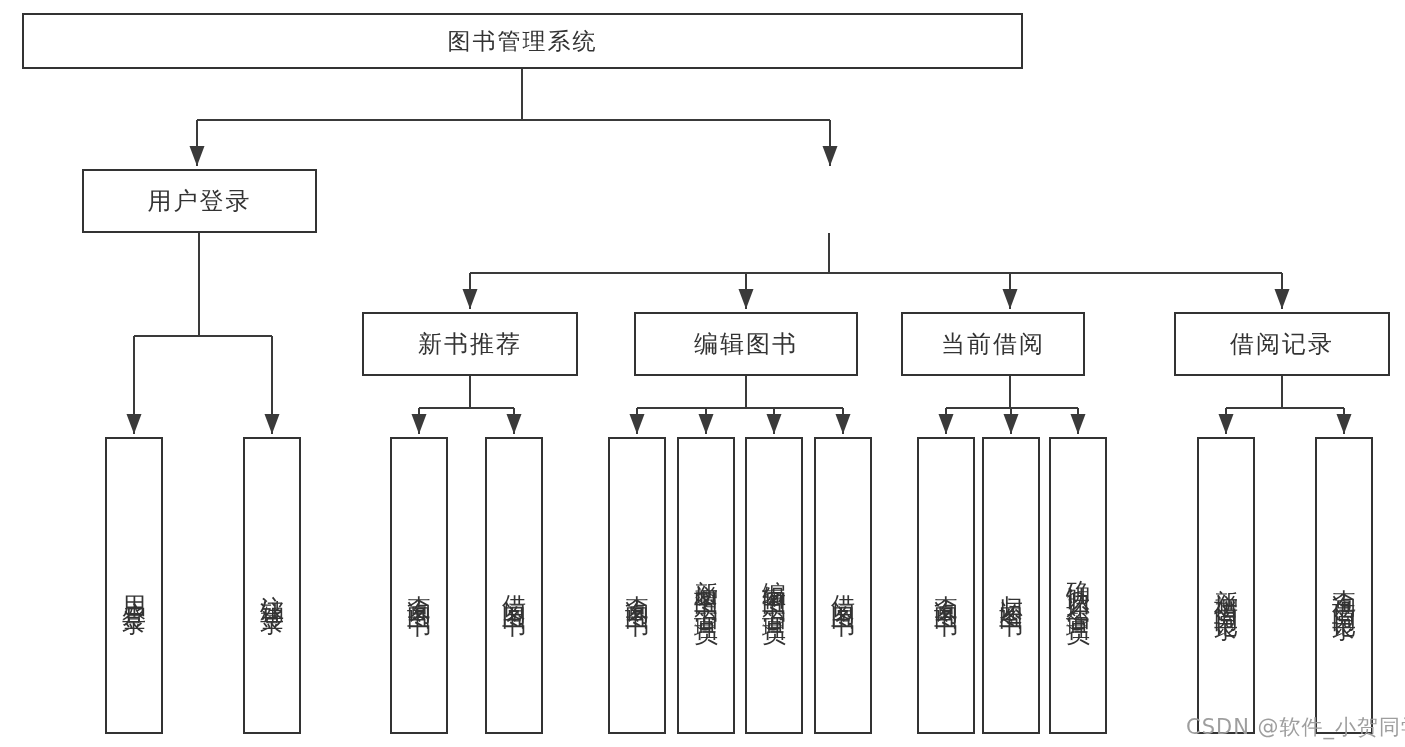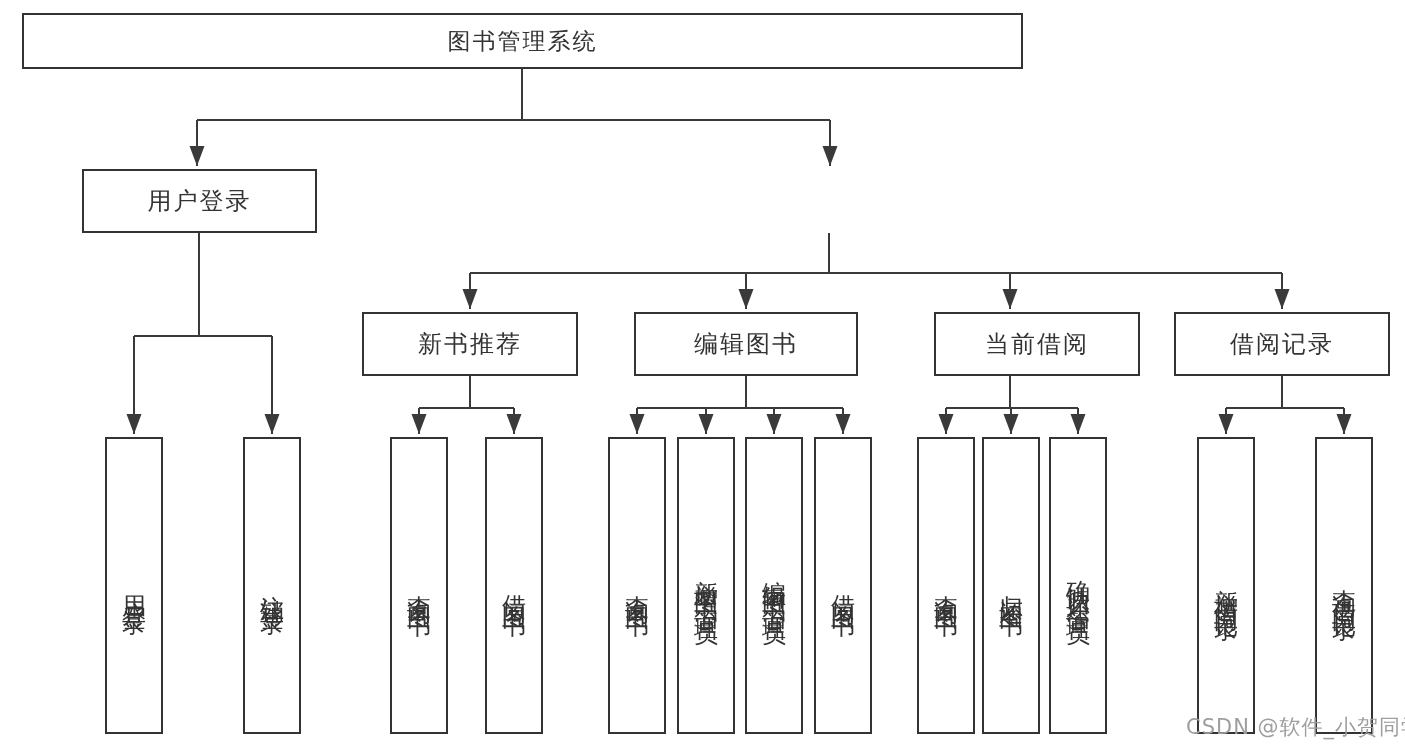"当前借阅" div.node { margin-left: 33px -> none; width: 206px -> 184px }
